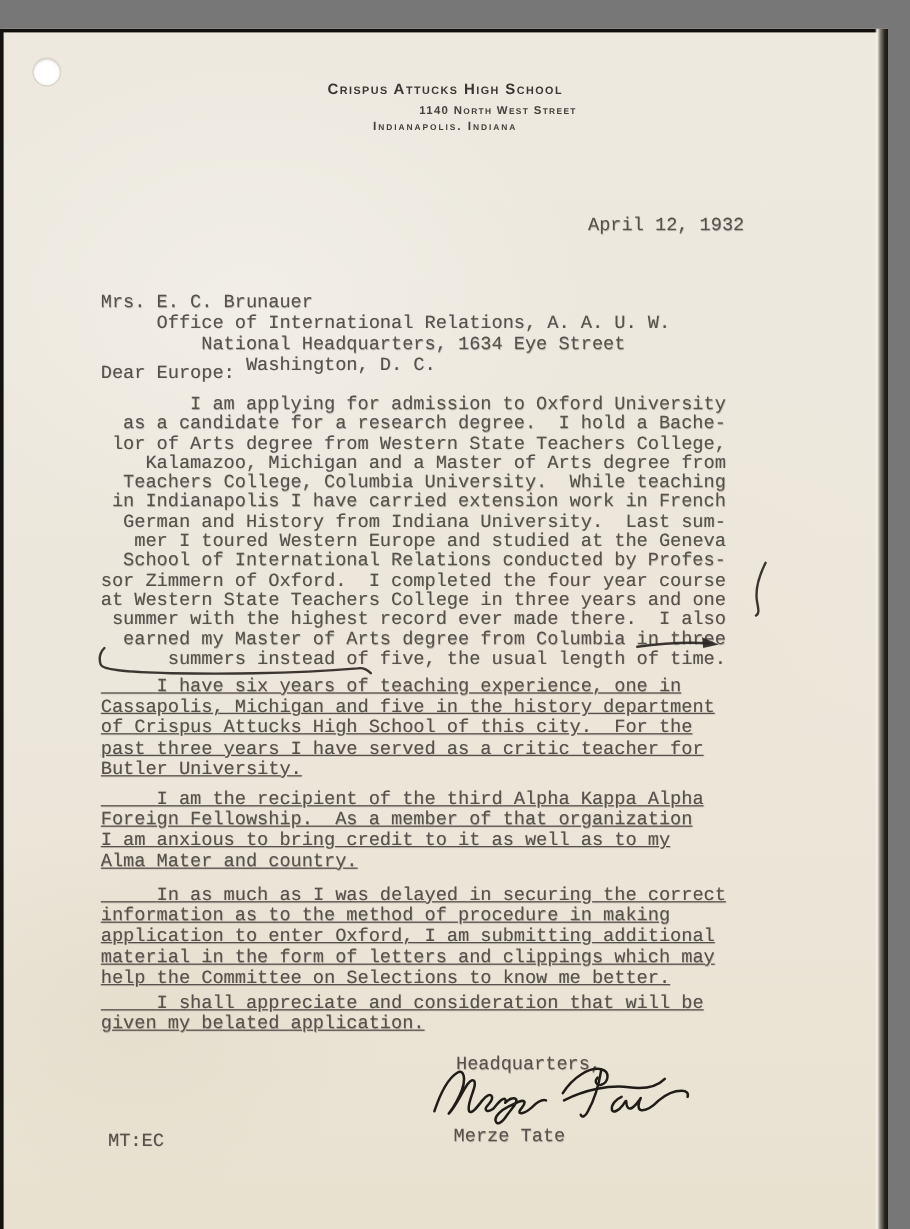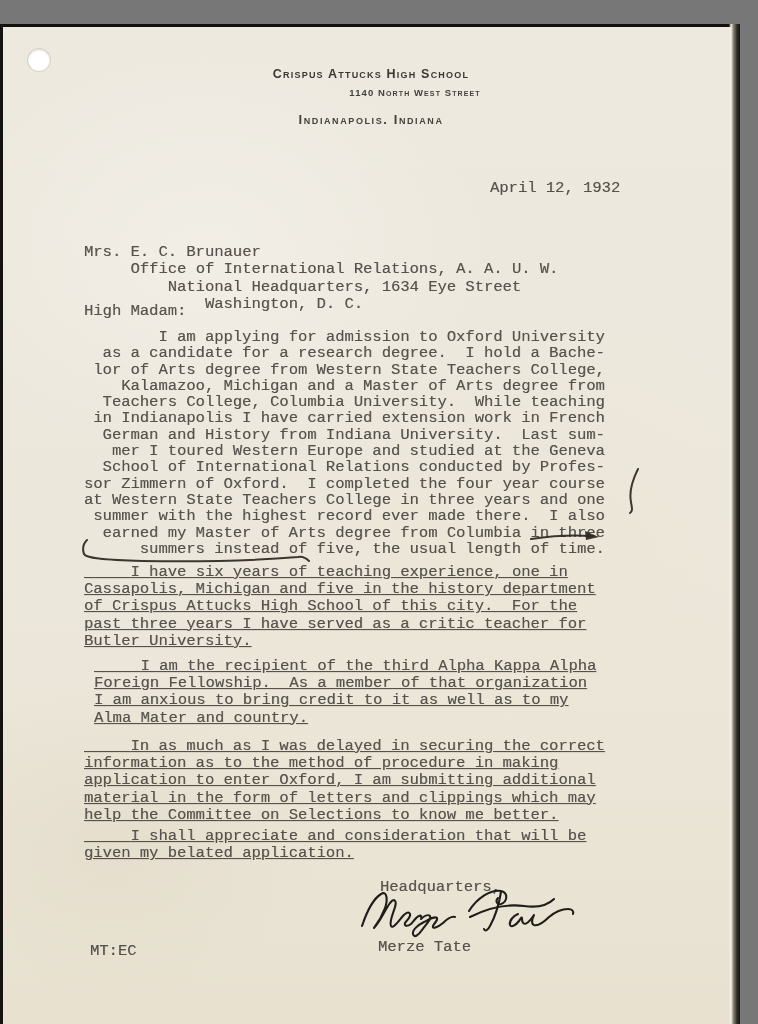"Indianapolis. Indiana" .lh-city { font-size: 13px -> 10px; top: 88px -> 76px }
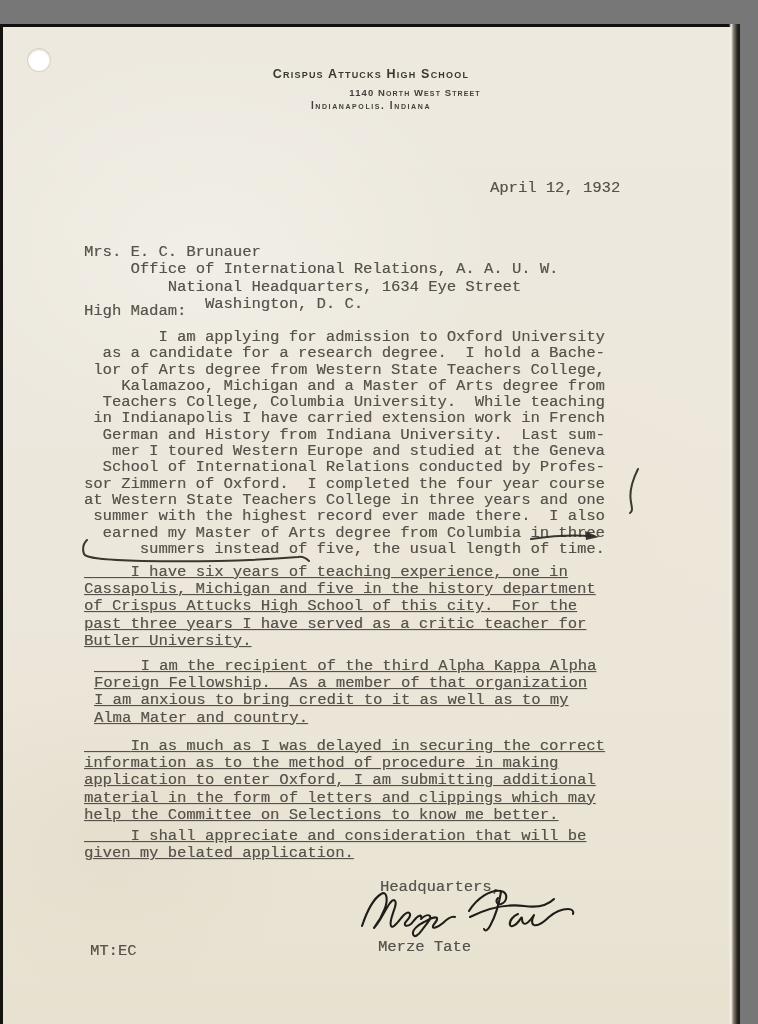"High Madam:" div.type { text: High Madam -> Dear Europe }
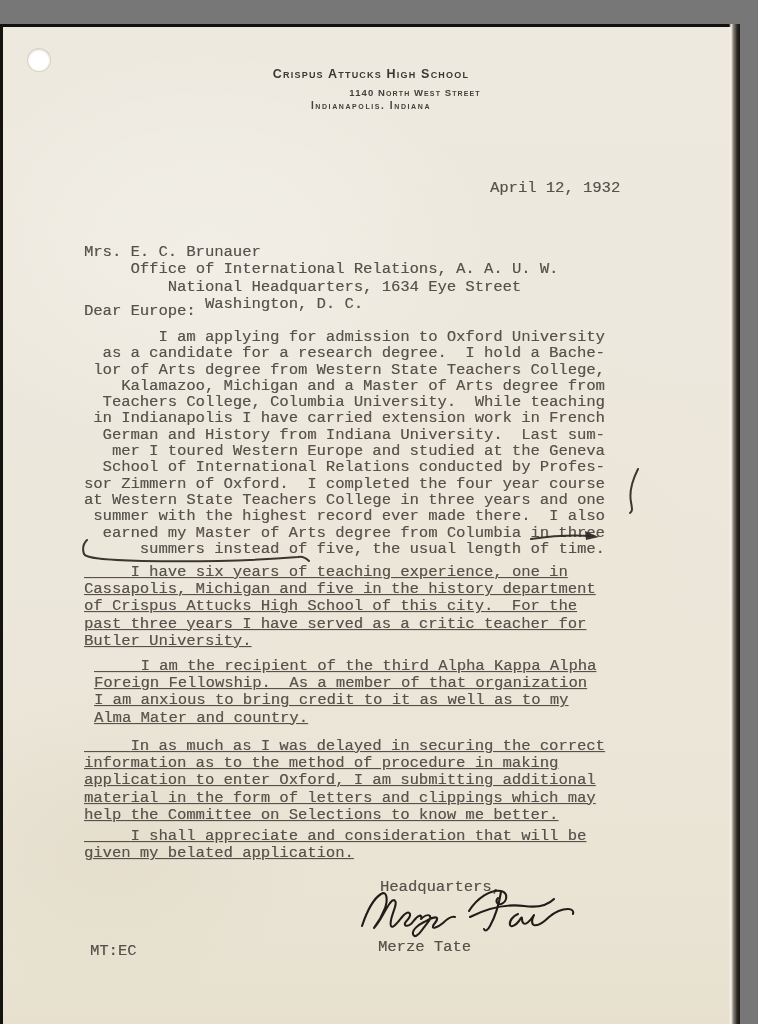"I am the recipient of" .p3 { left: 94px -> 84px }
